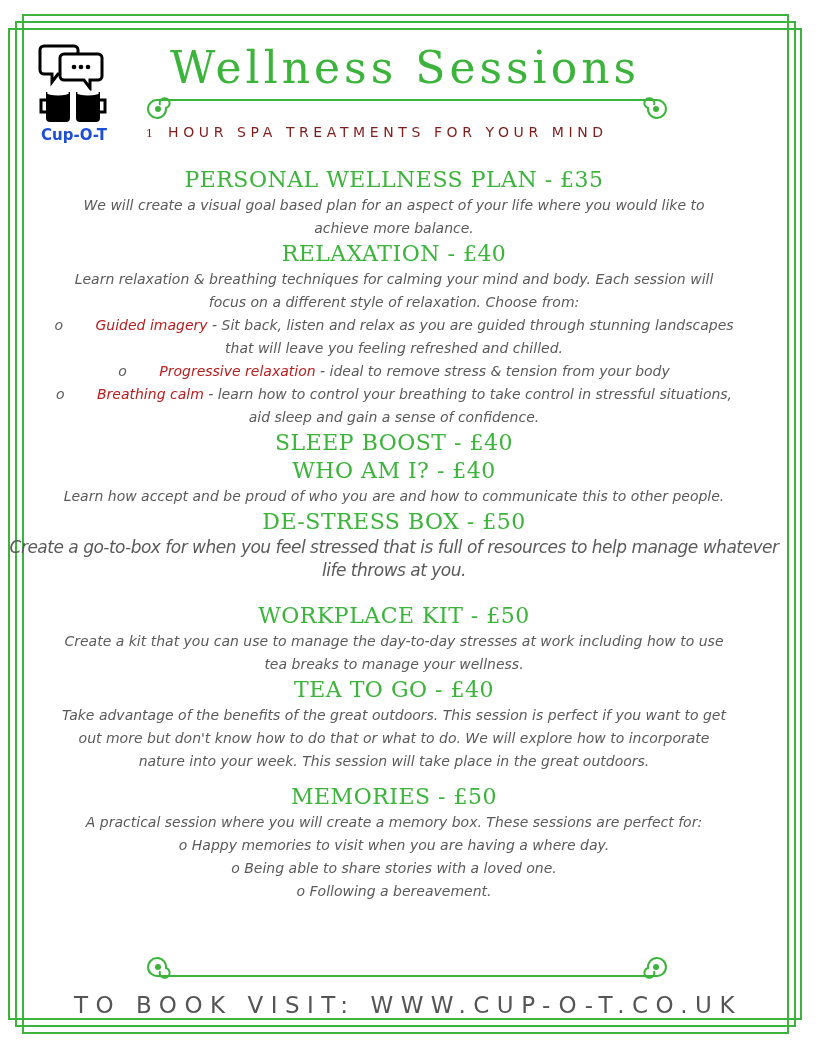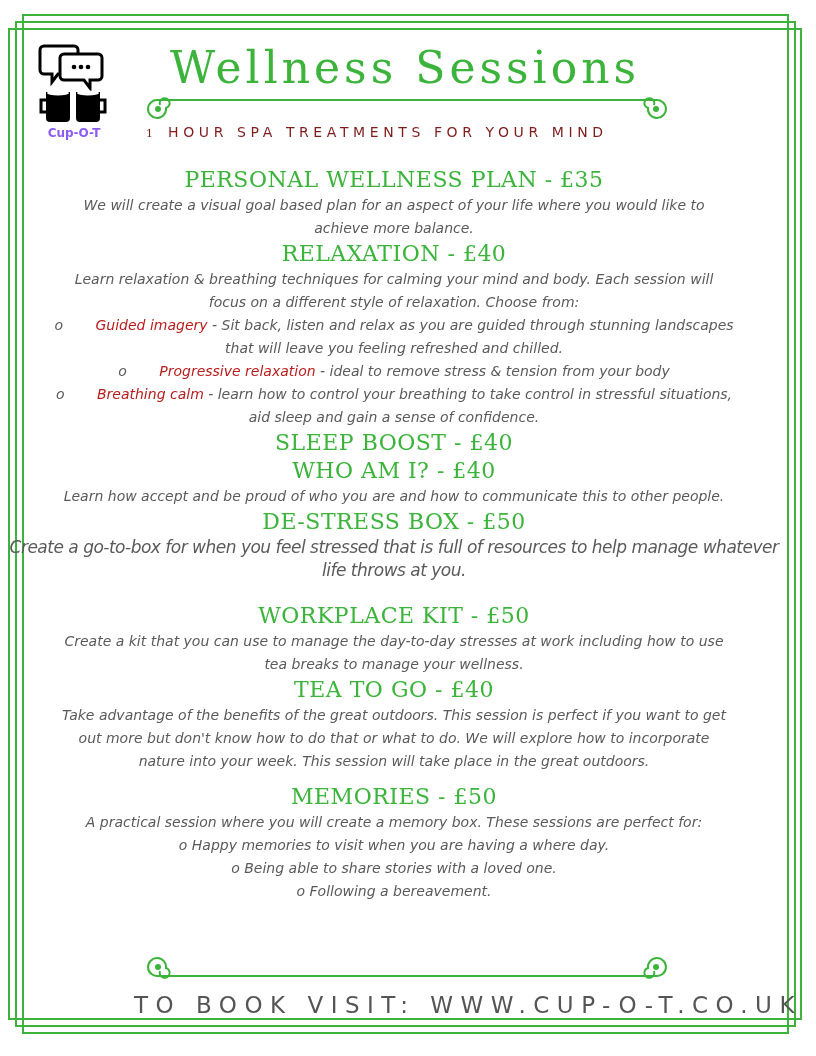"Cup-O-T" .logo-text { color: #8b5cf6 -> #1d4ed8; font-size: 12px -> 15px }
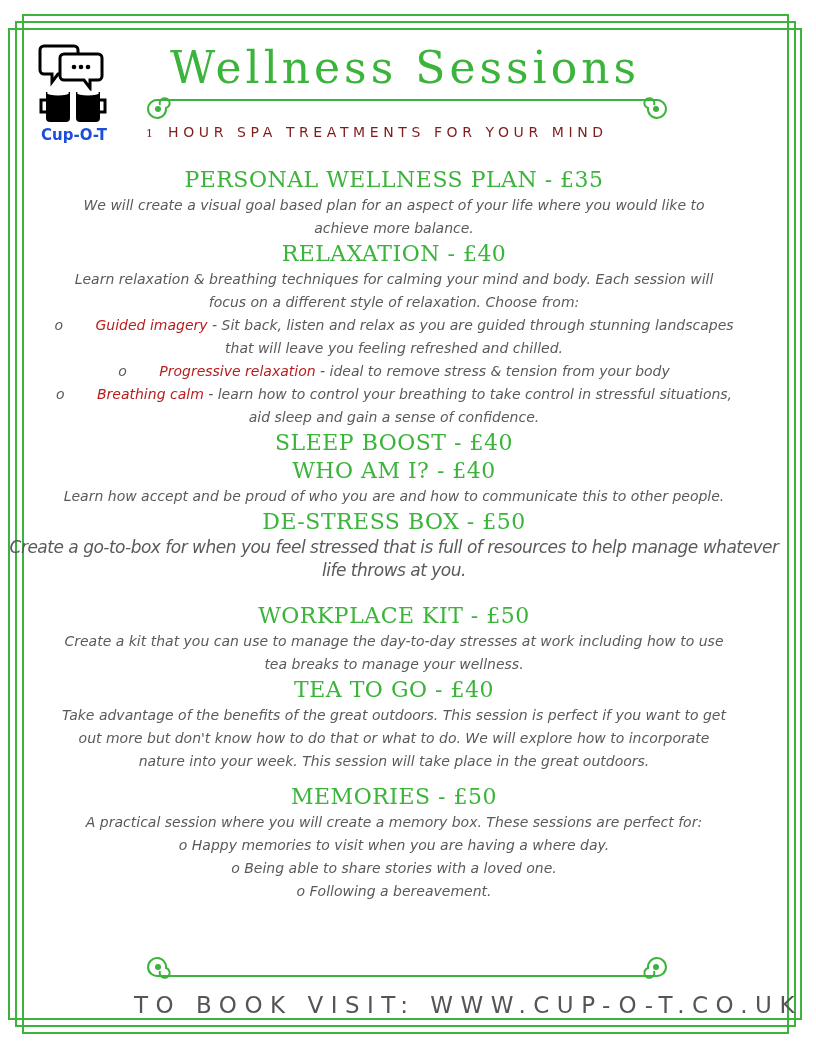"TO BOOK VISIT: WWW.CUP-O-T.CO.UK" .footer { text-align: right -> center }
